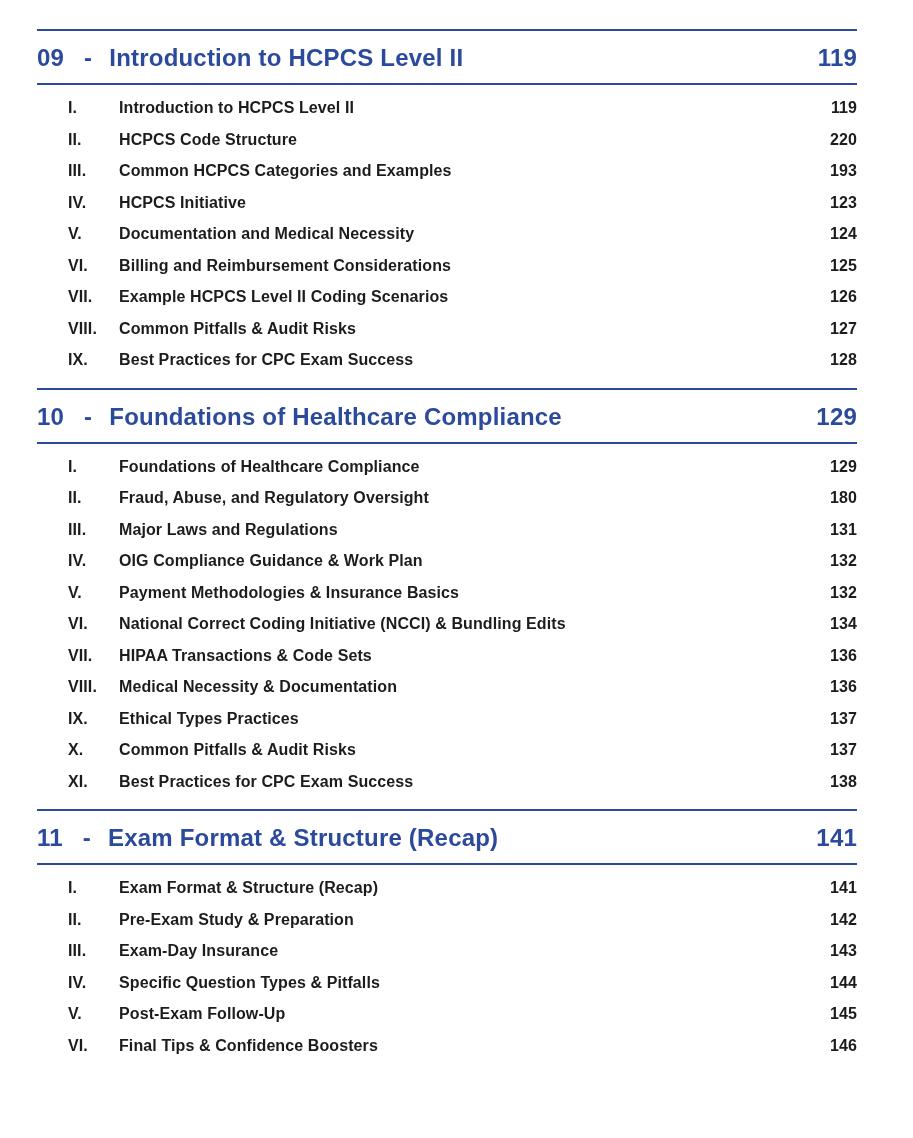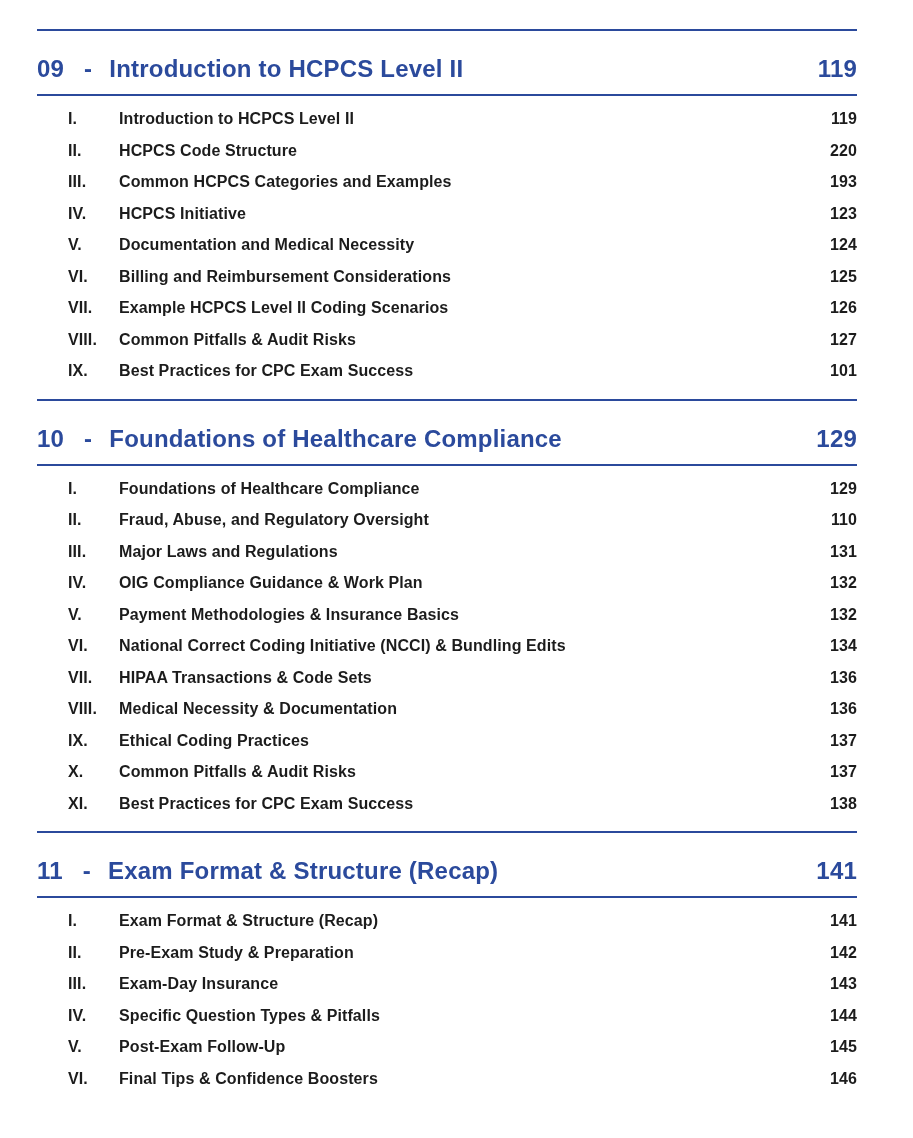"09" .section-heading { margin-top: 11px -> none }
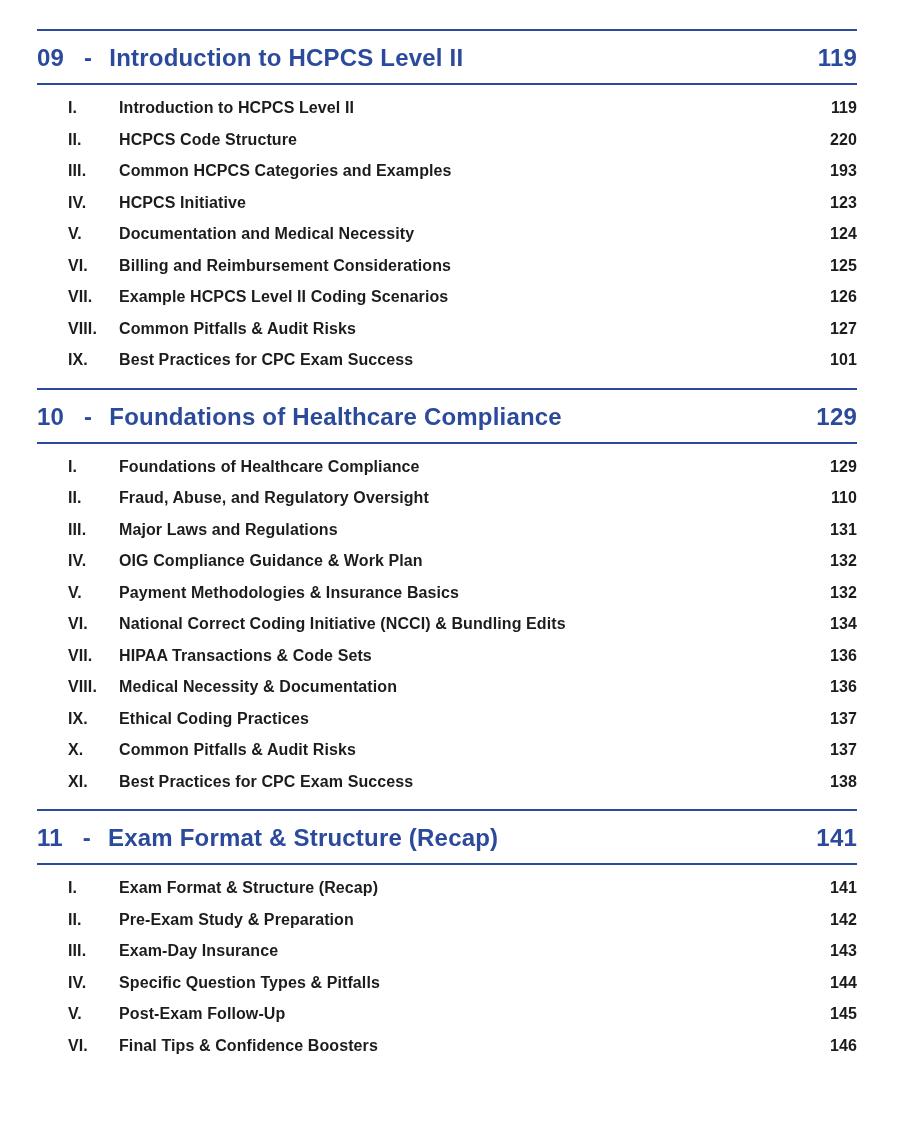"101" span.entry-page { text: 101 -> 128 }
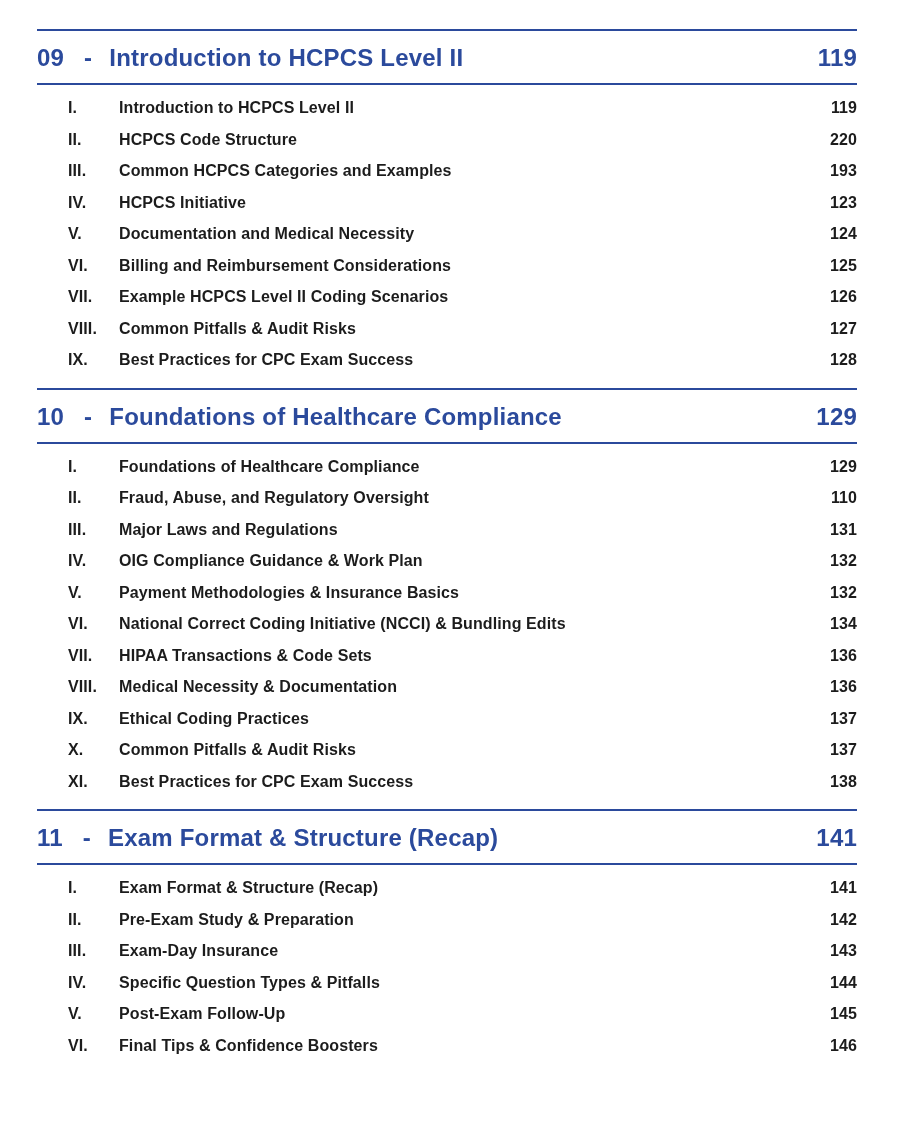"110" span.entry-page { text: 110 -> 180 }
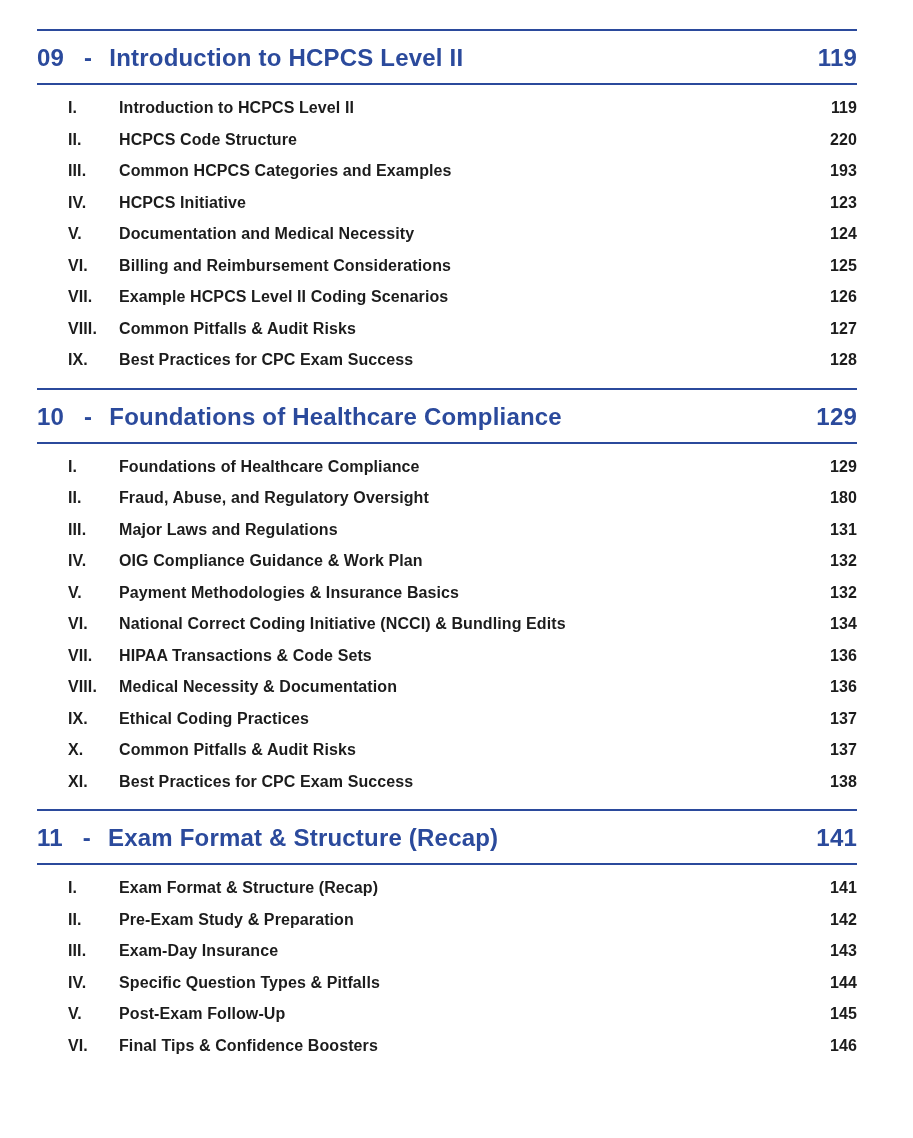"Ethical Coding Practices" span.entry-label { text: Coding -> Types }
